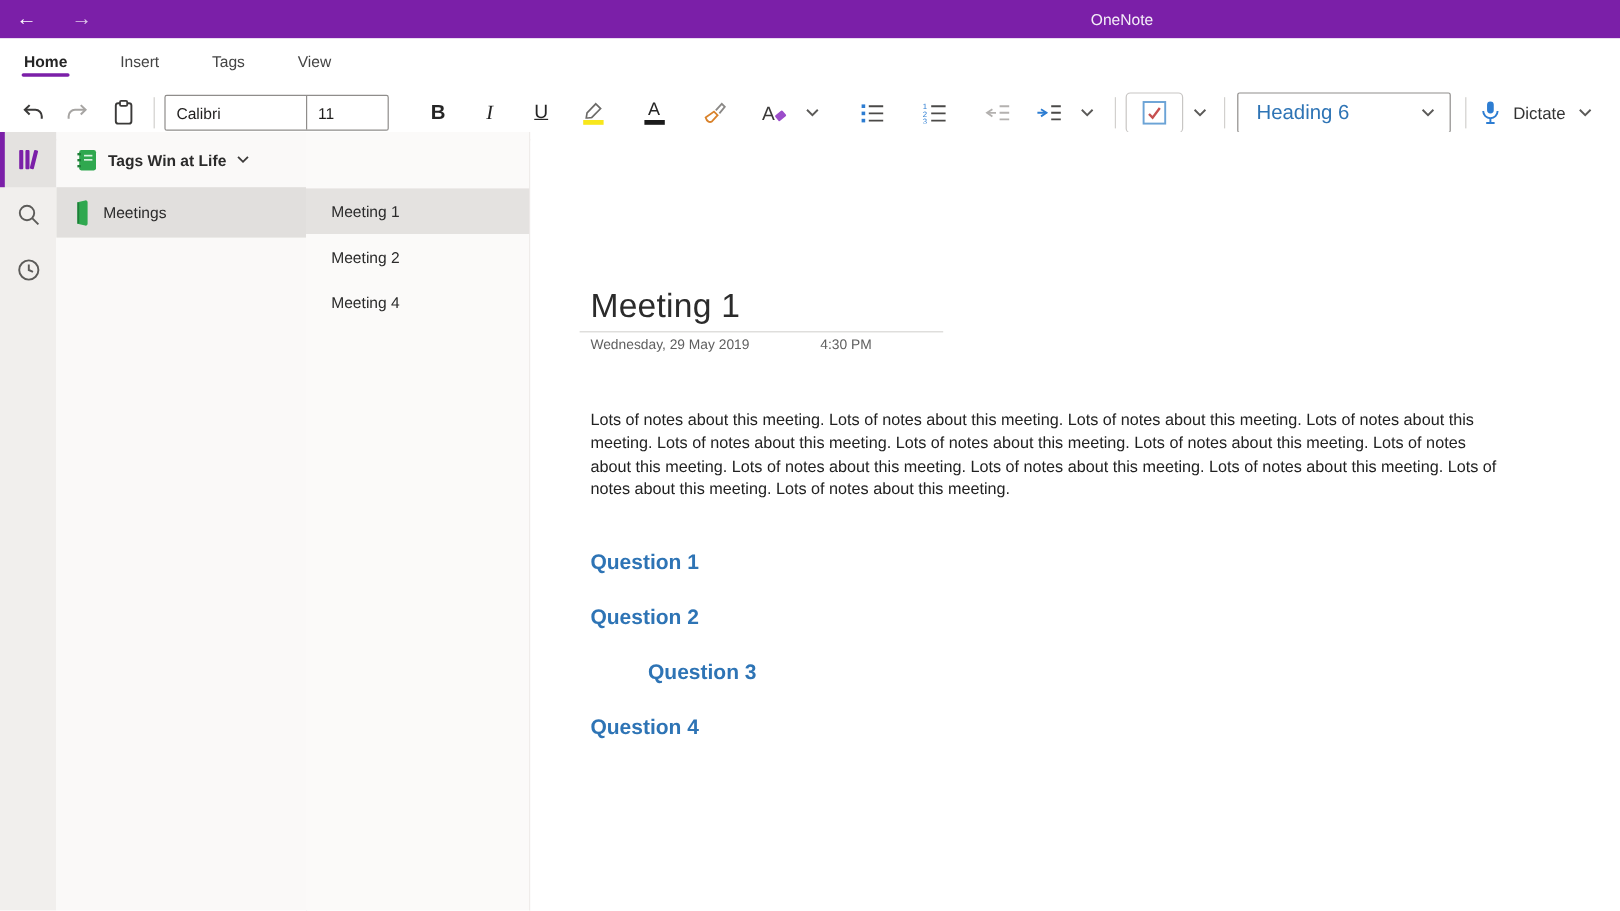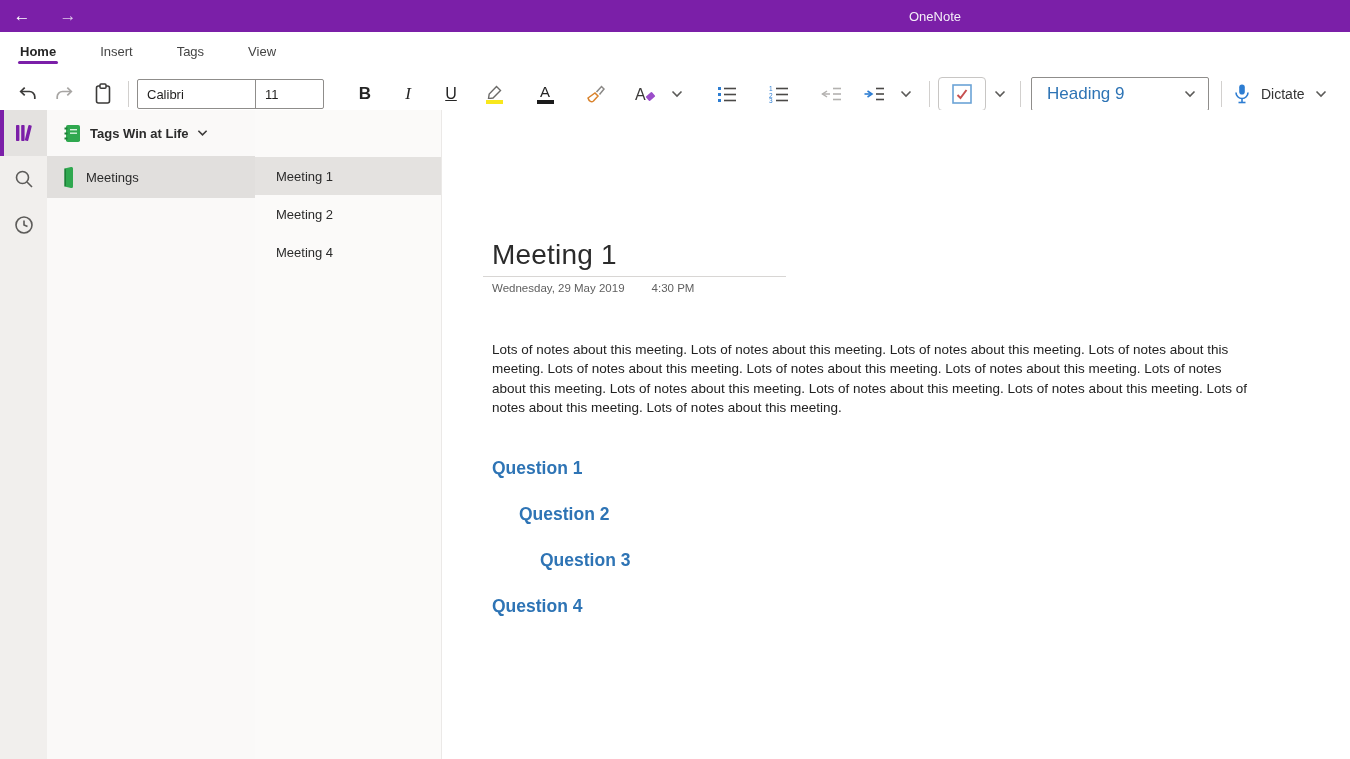"Heading 9" span.label { text: 9 -> 6 }
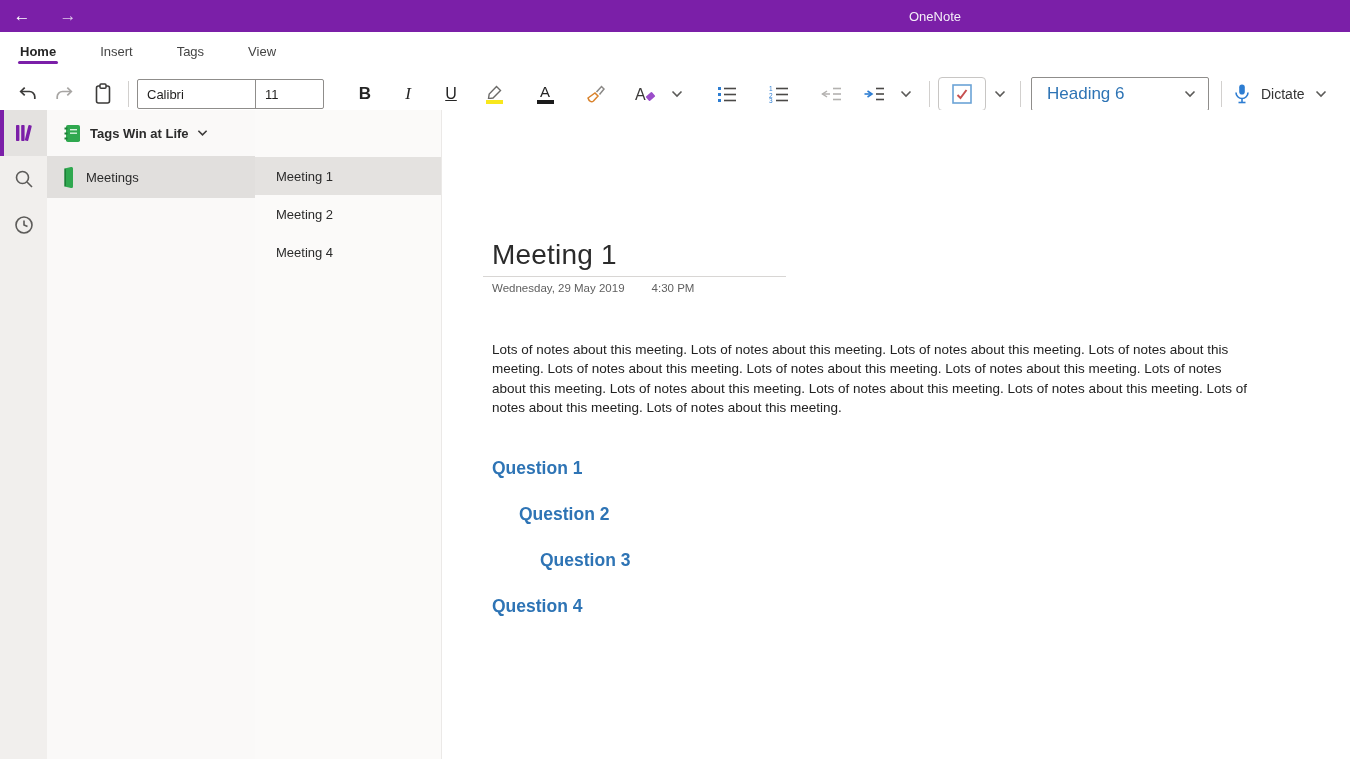"4:30 PM" .date-row .time { margin-left: 27px -> 59px }
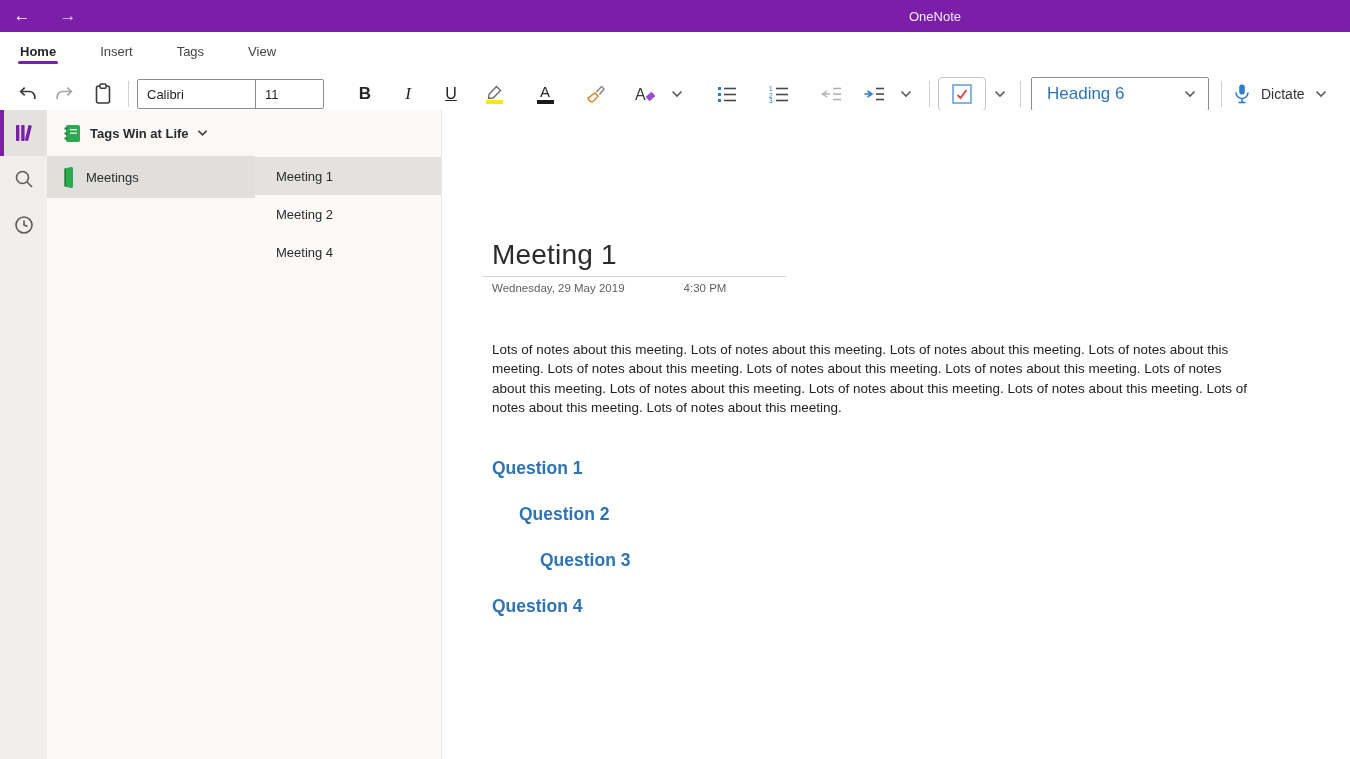"Question 2" .q1 { margin-left: 27px -> none }
